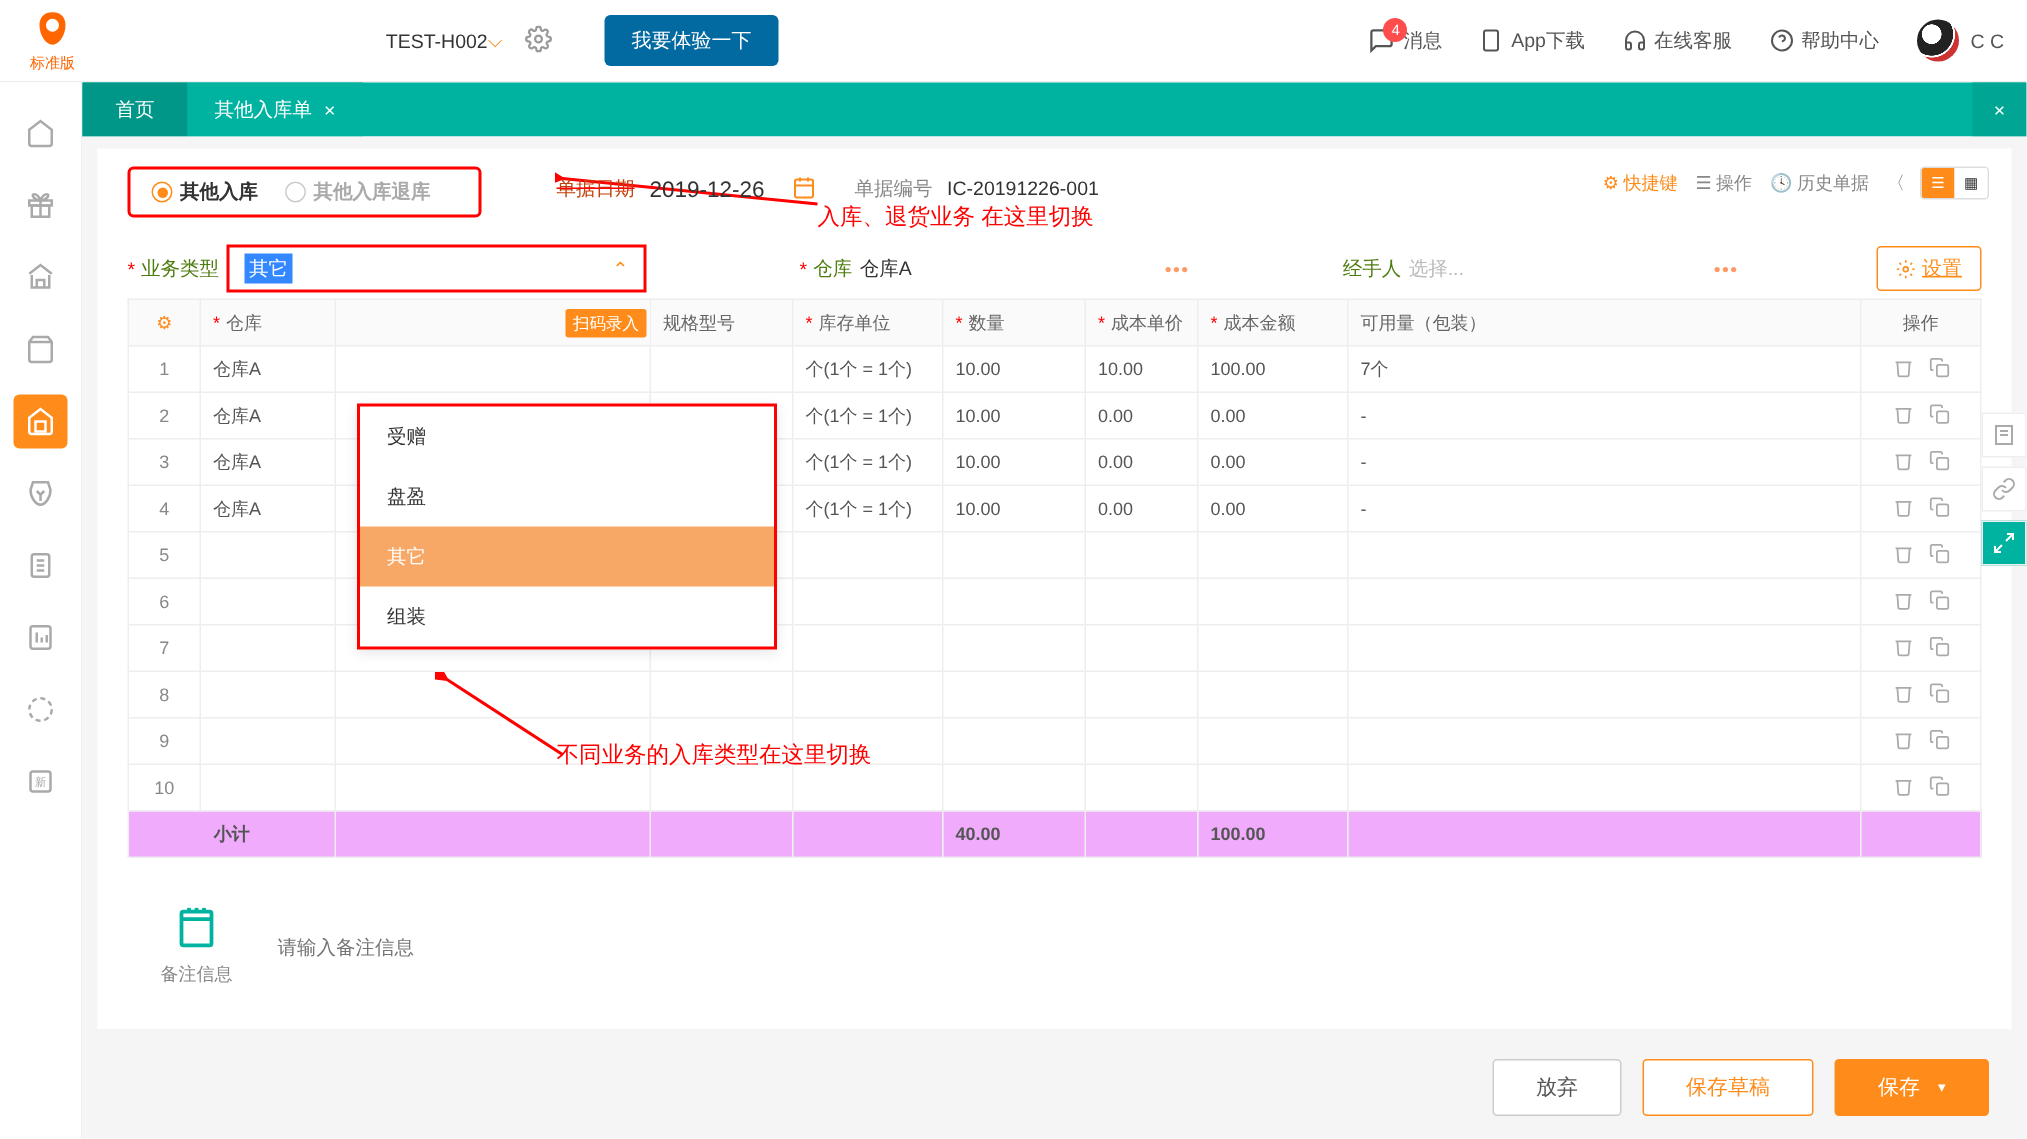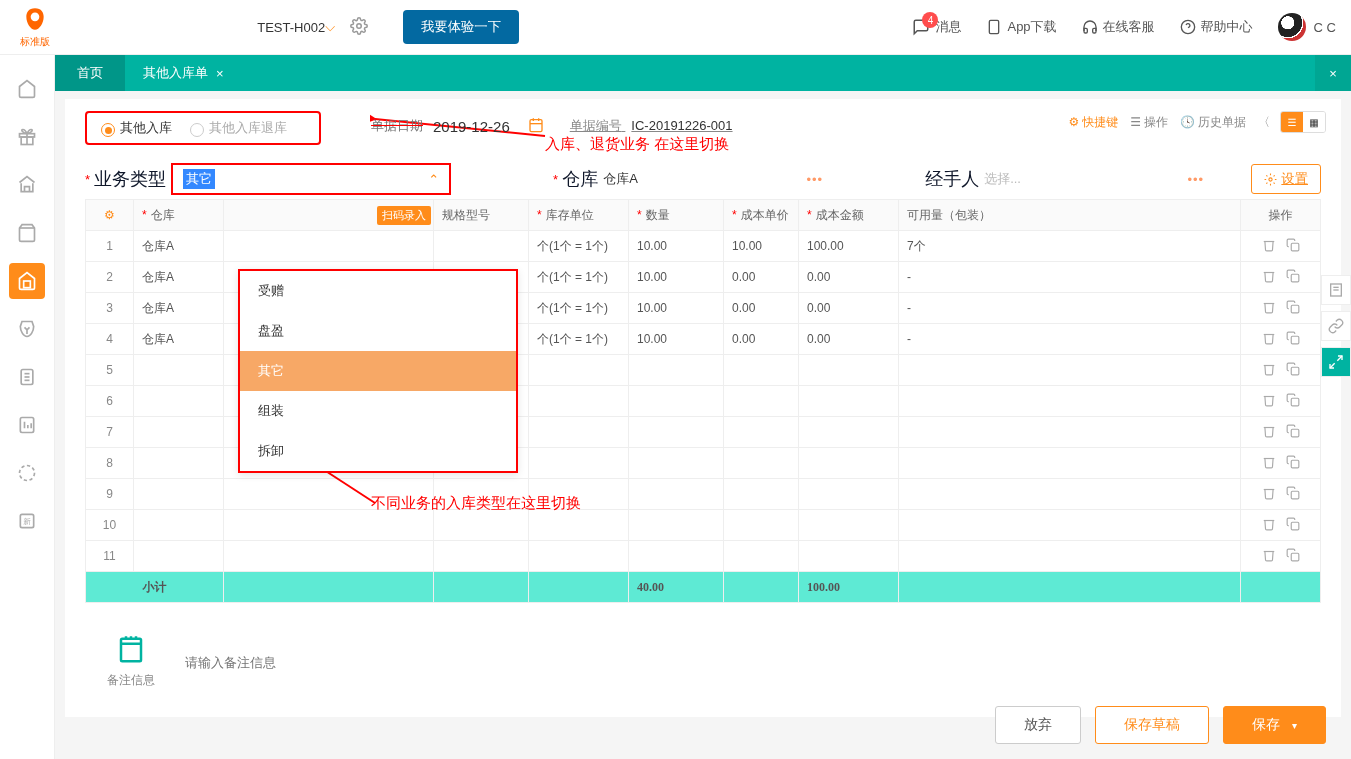"其他入库" .radio-item { align-items: flex-end -> center; font-weight: none -> bold }
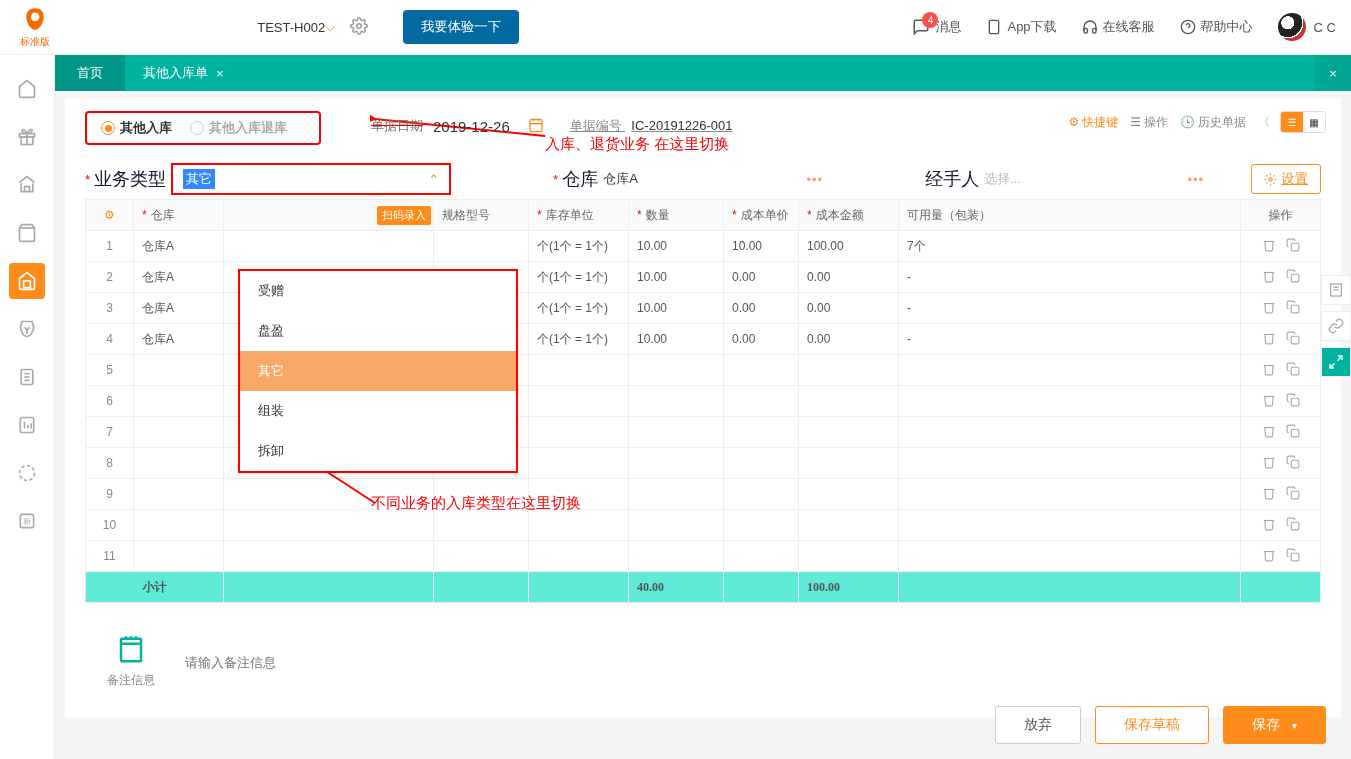"单据日期" .date-info .lbl { color: #737373 -> #c2410c }
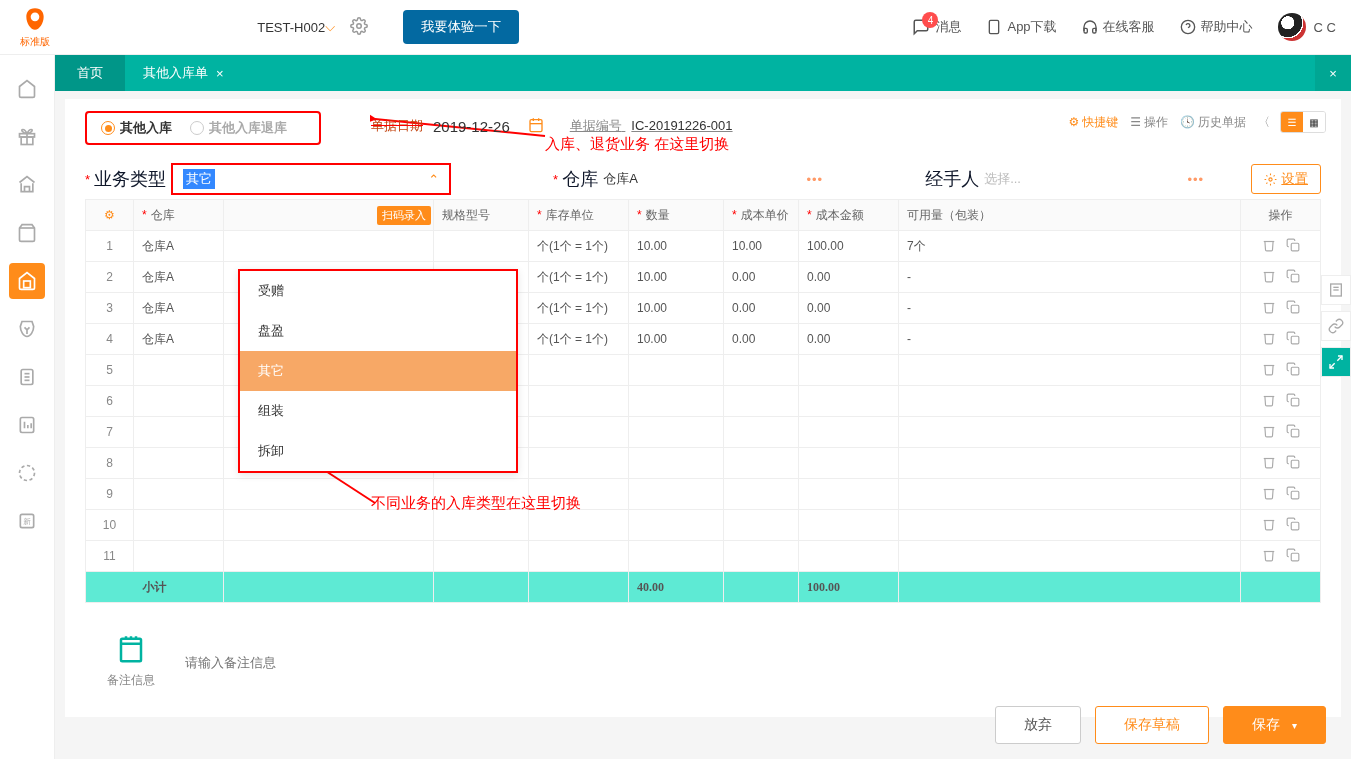"单据编号 IC-20191226-001" .doc-no { text-decoration: underline -> none }
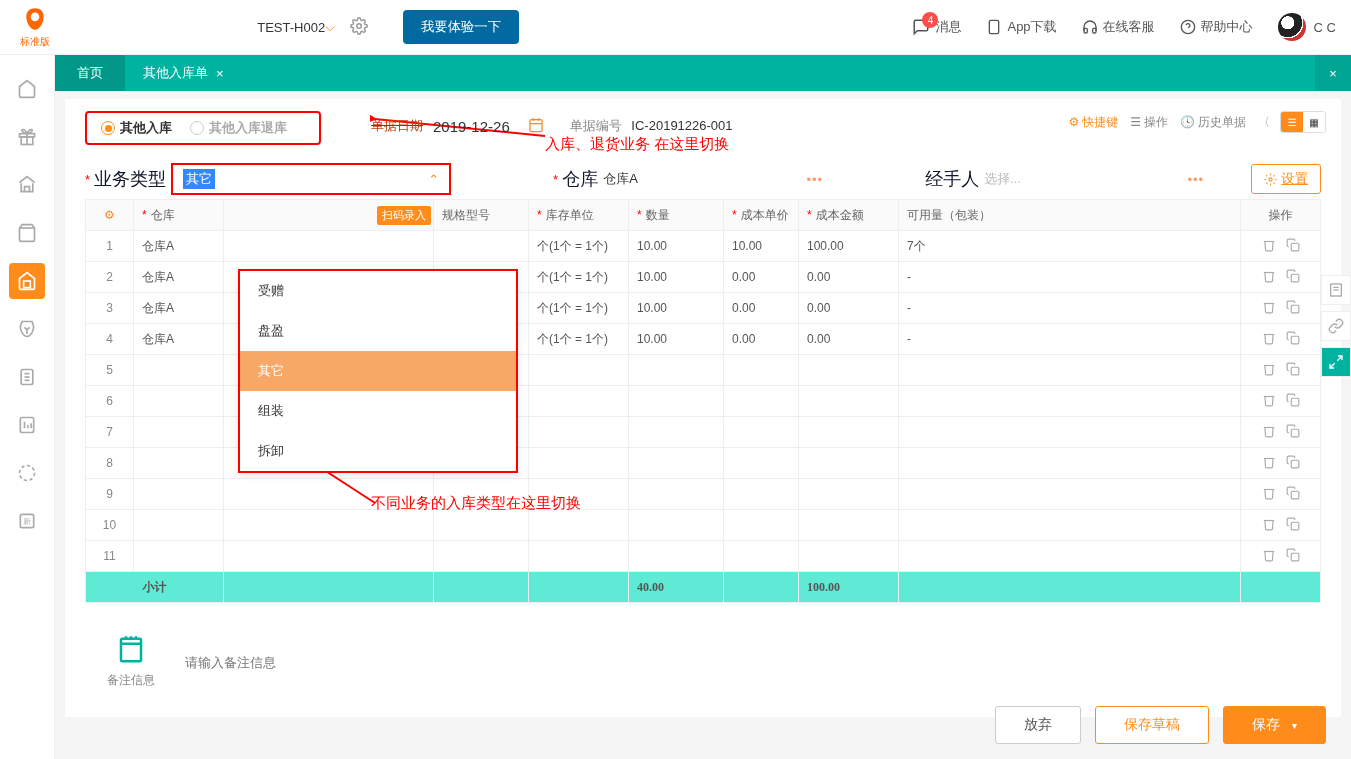"业务类型" .flabel { color: #0f172a -> #4d7c0f; font-size: 18px -> 13px }
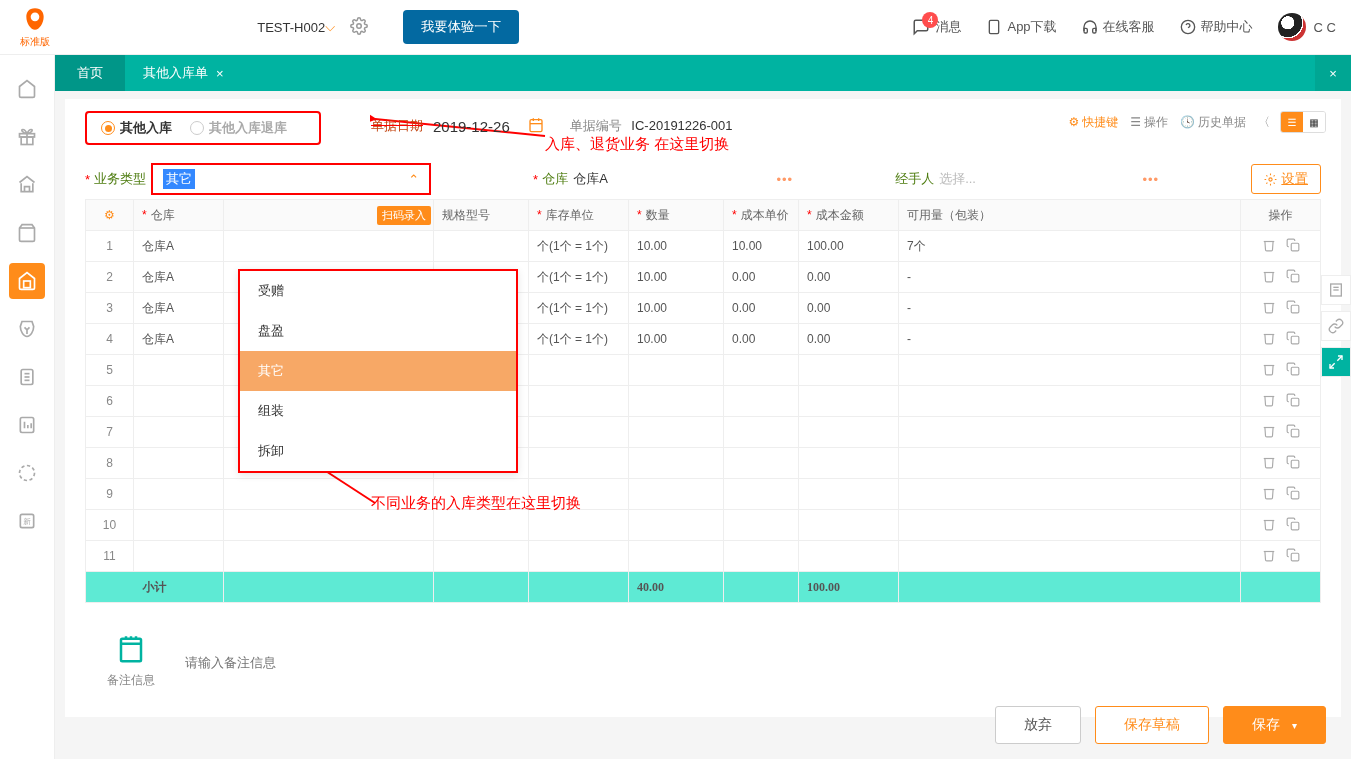"拆卸" div.dd-item { html: <div>拆卸</div> -> none }
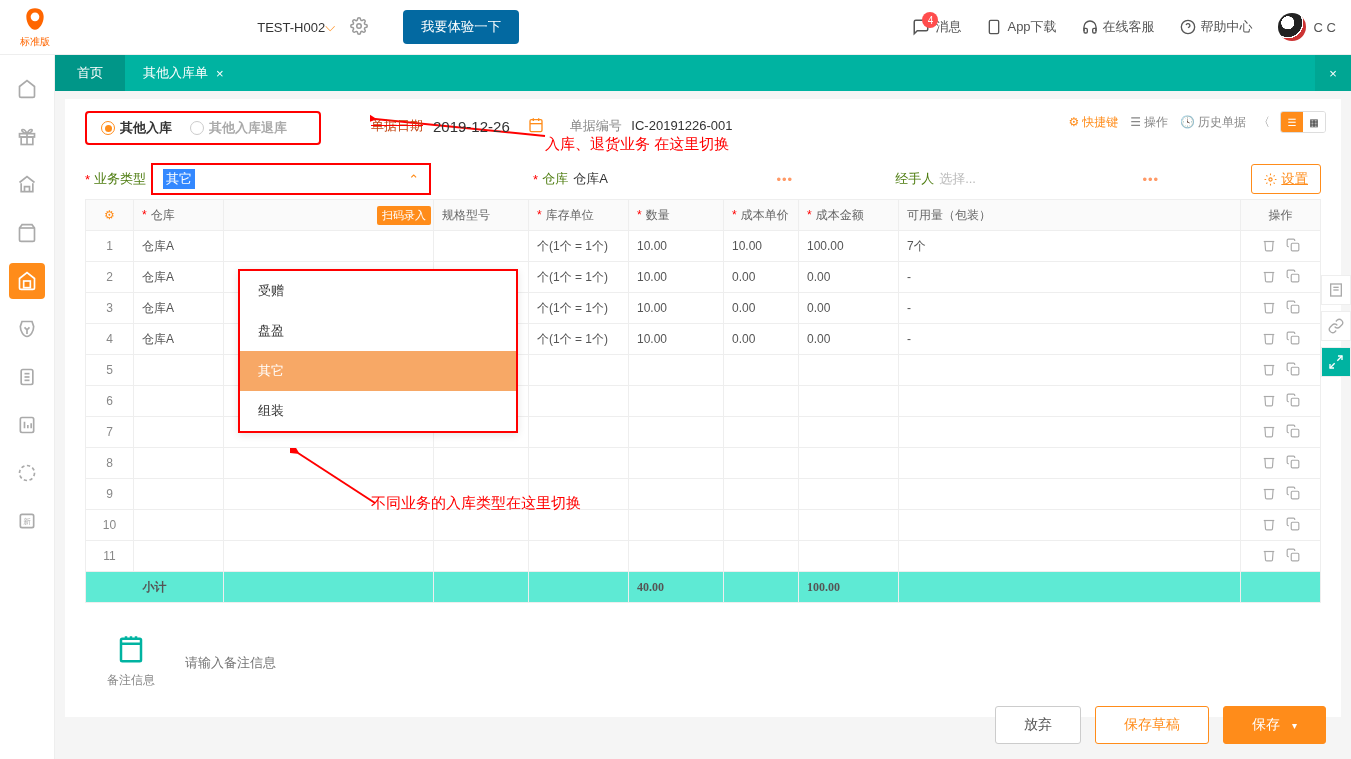"11" tr { html: <tr> <td>11</td> <td></td> <td></td> <td></td> <td></td> <td></td> <td></td> <td></td> <td></td> <td><span> <span><svg> <polyline></polyline> <path></path> </svg></span> <span><svg> <rect></rect> <path></path> </svg></span> </span></td> </tr> -> none }
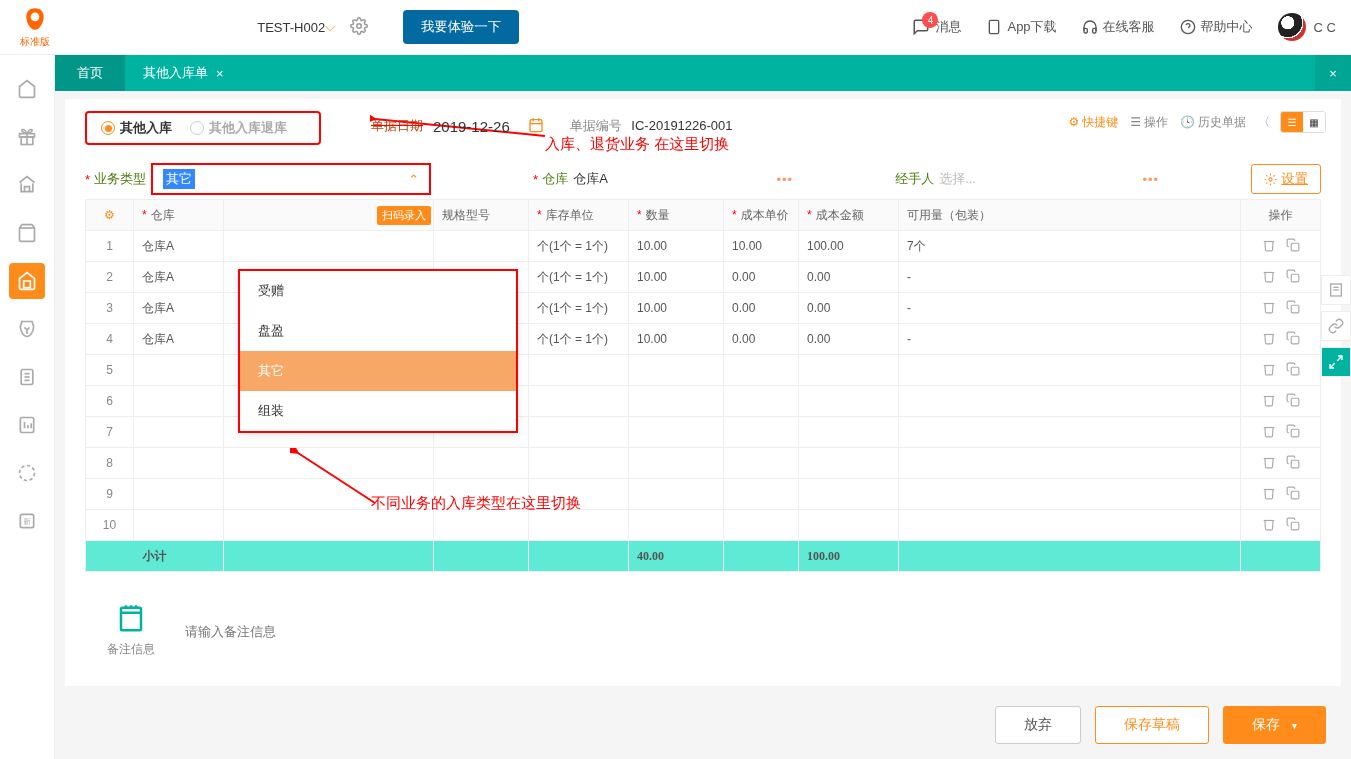"小计" tfoot td { background: #5eead4 -> #f0abfc; font-family: Liberation Serif, serif -> none }
